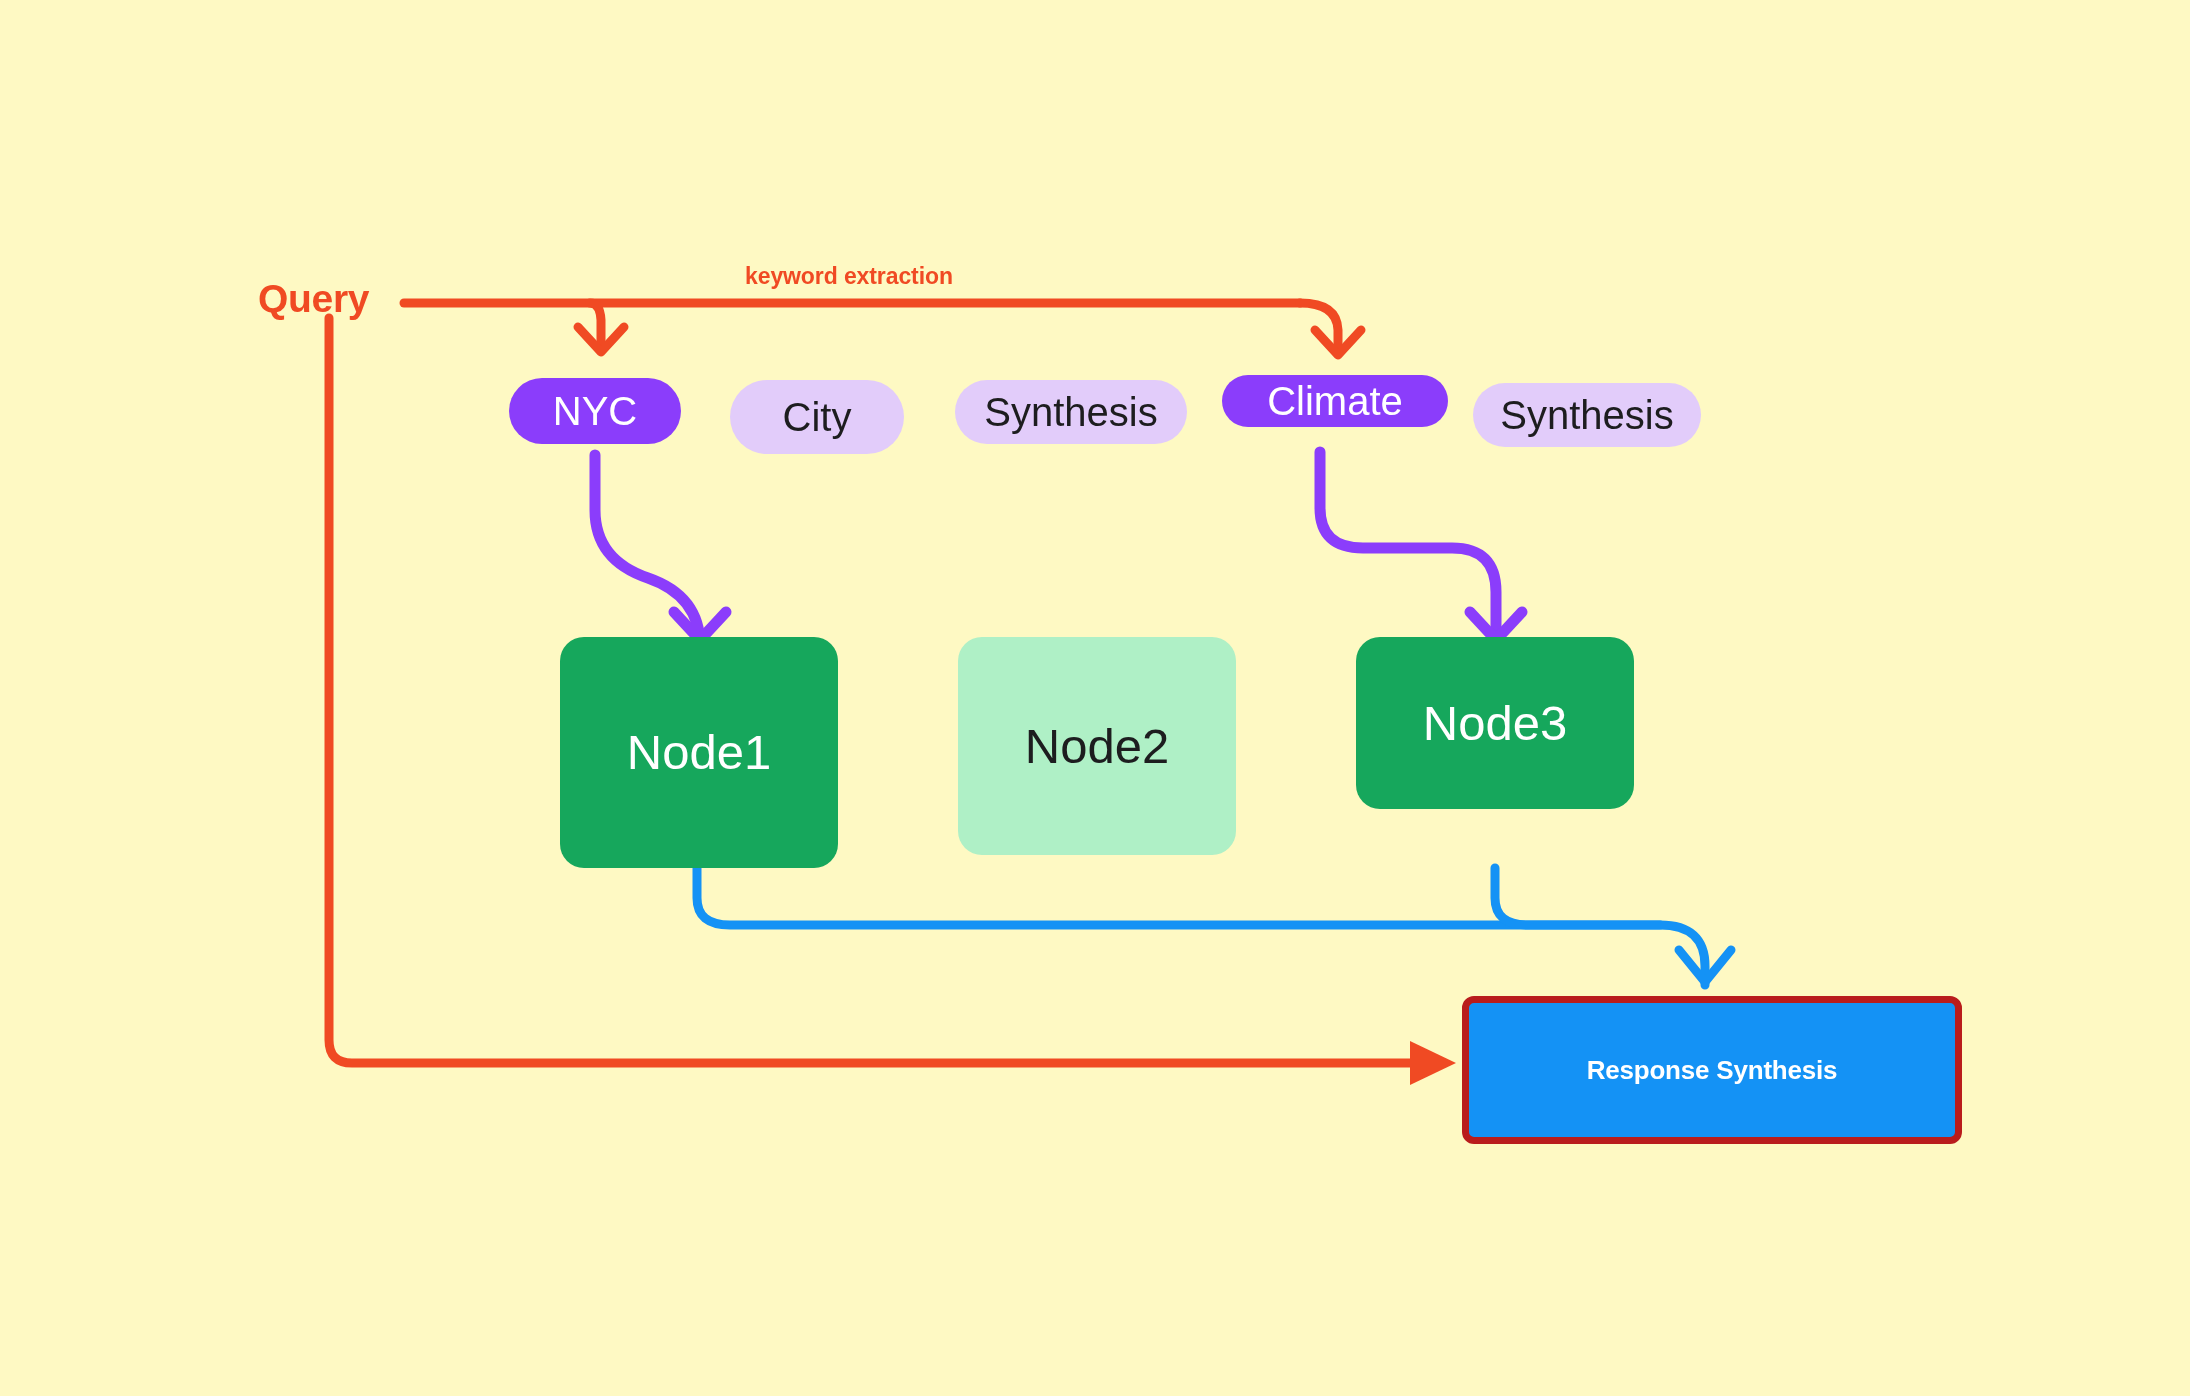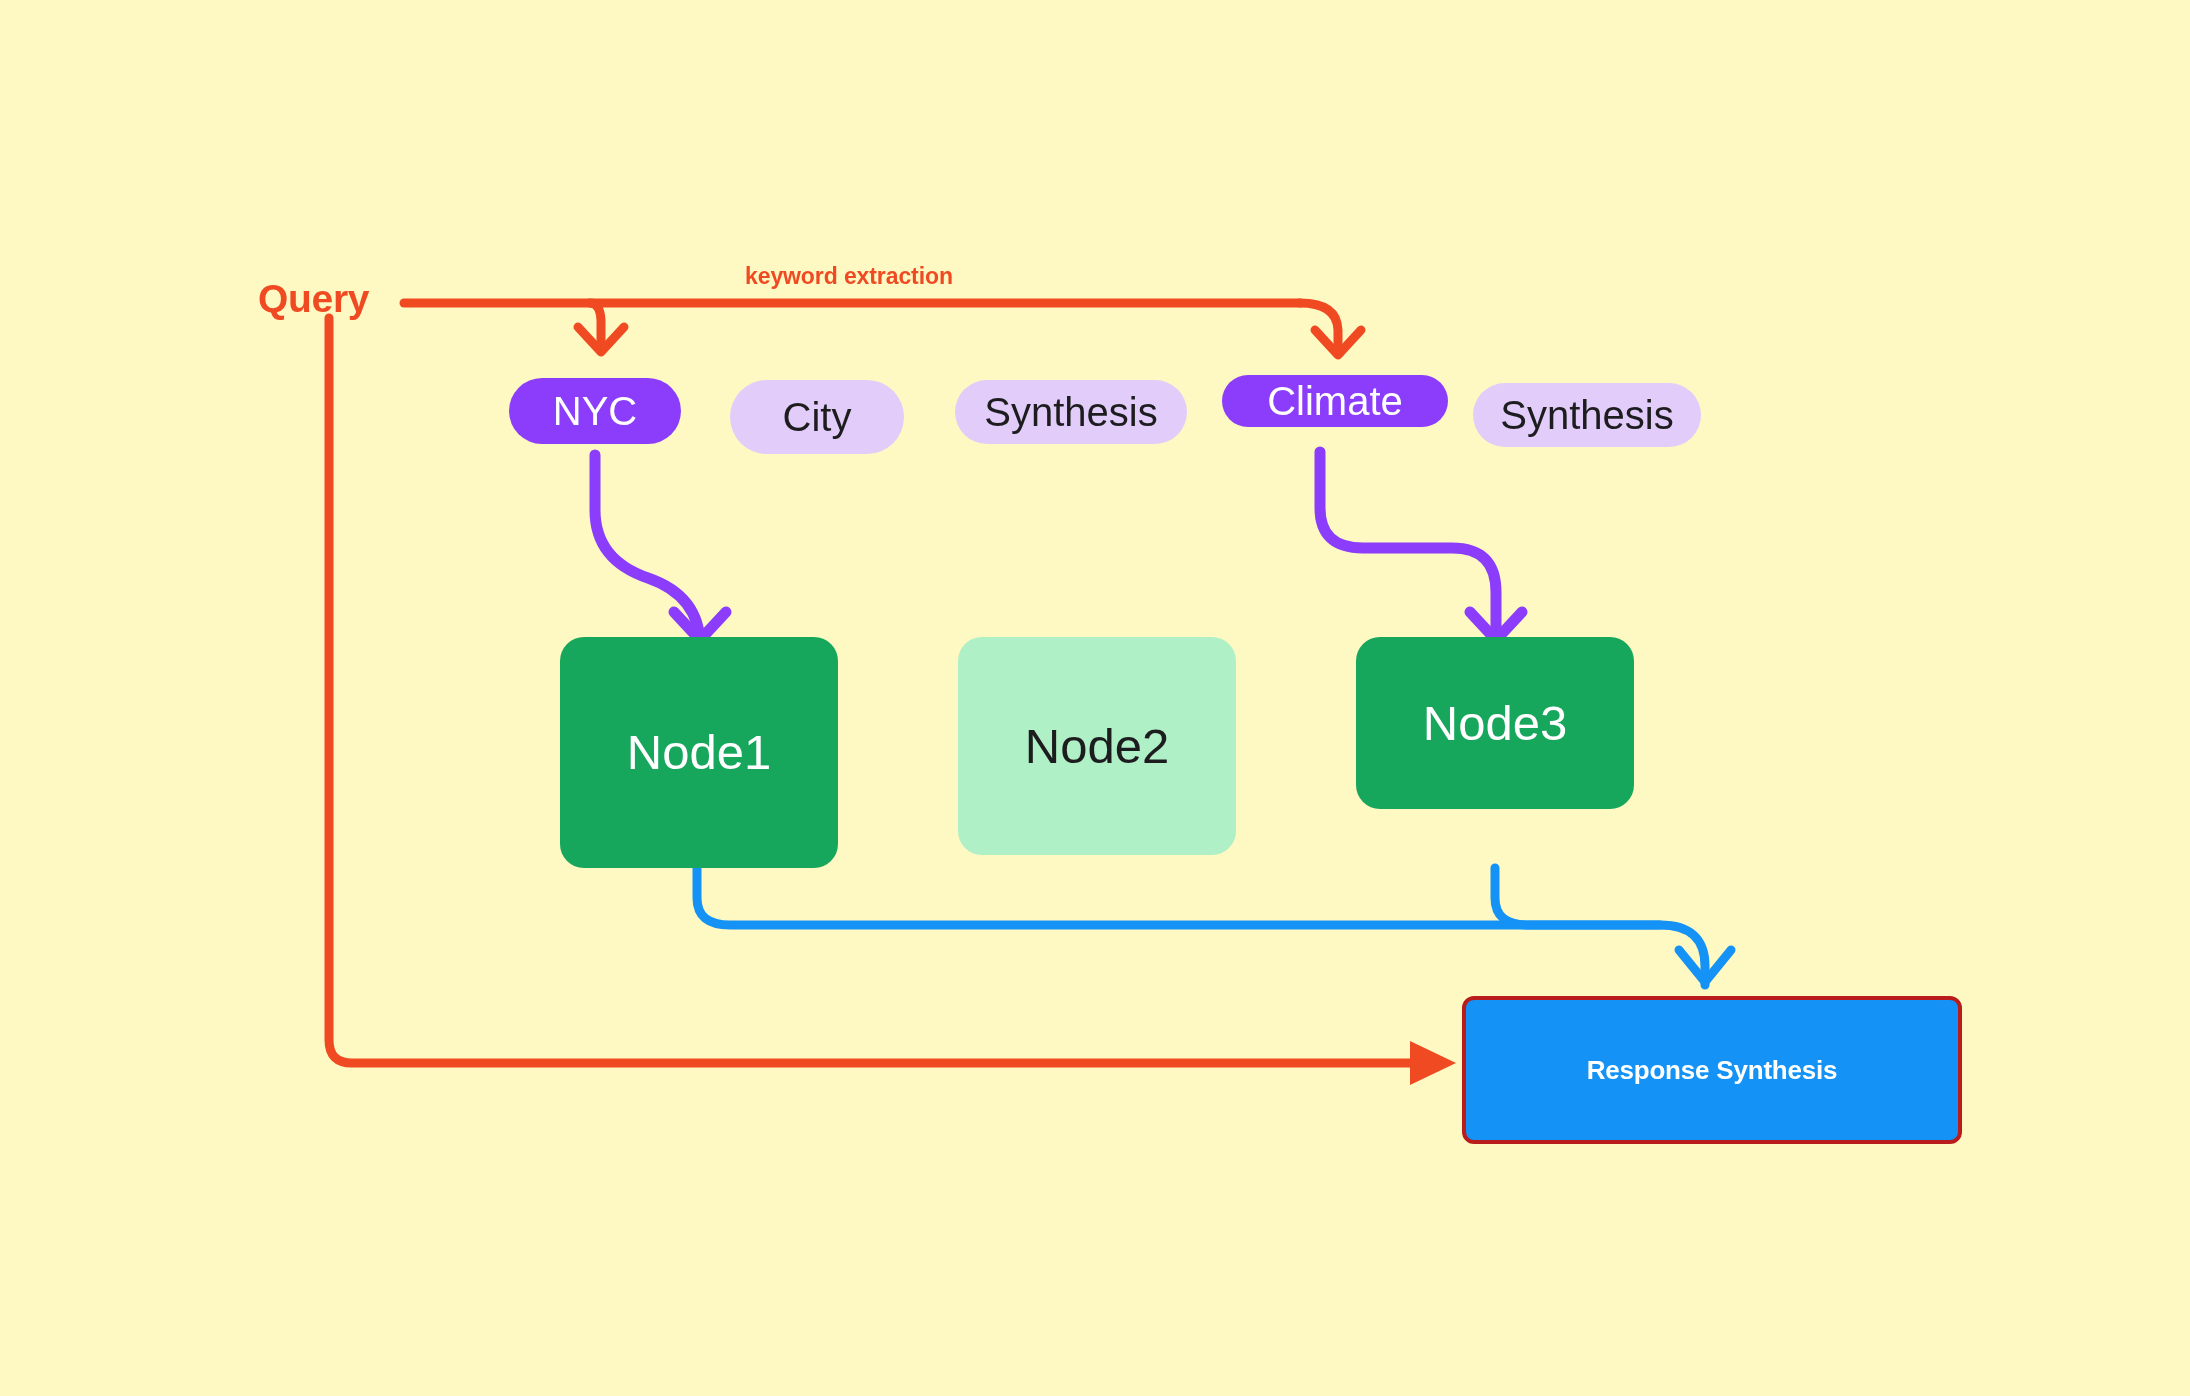"Response Synthesis" .synthesis { border: 4px solid #b91c1c -> 7px solid #b91c1c }
